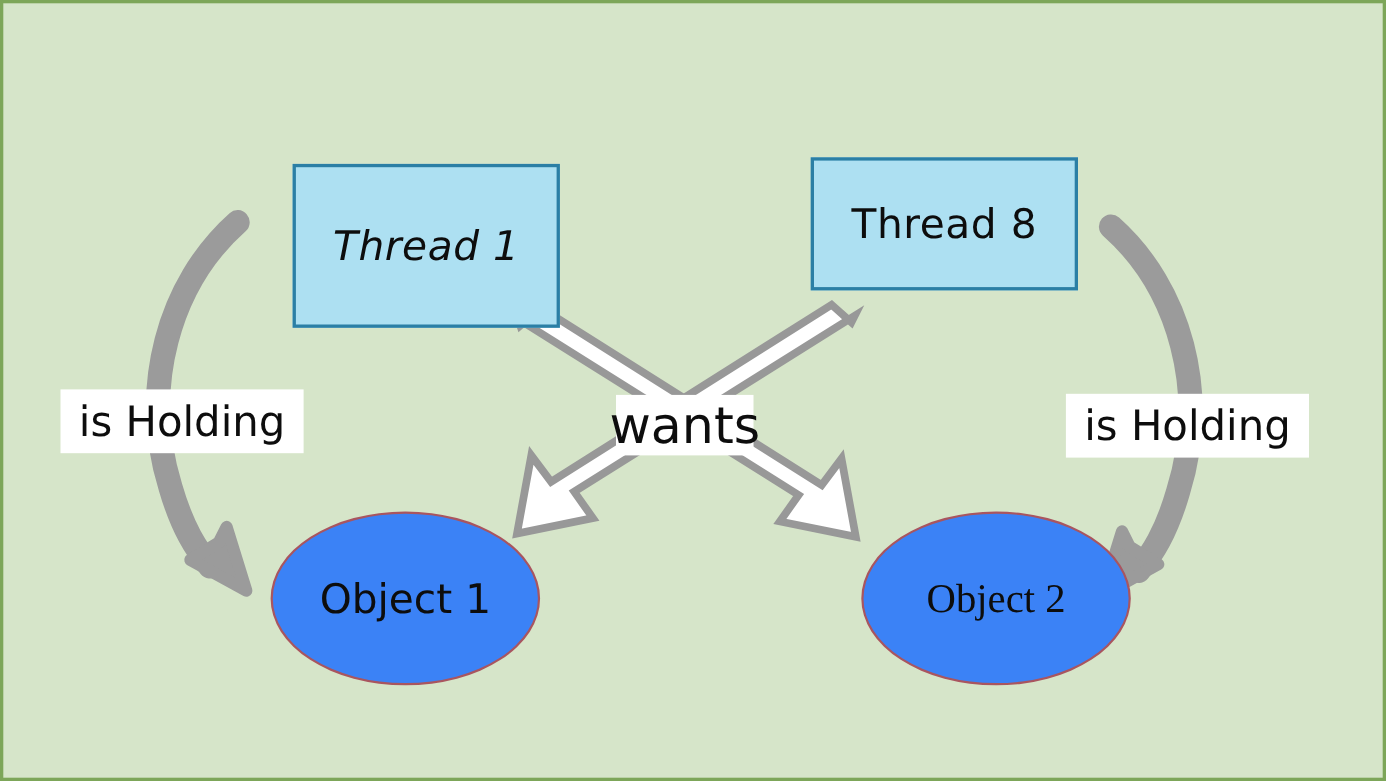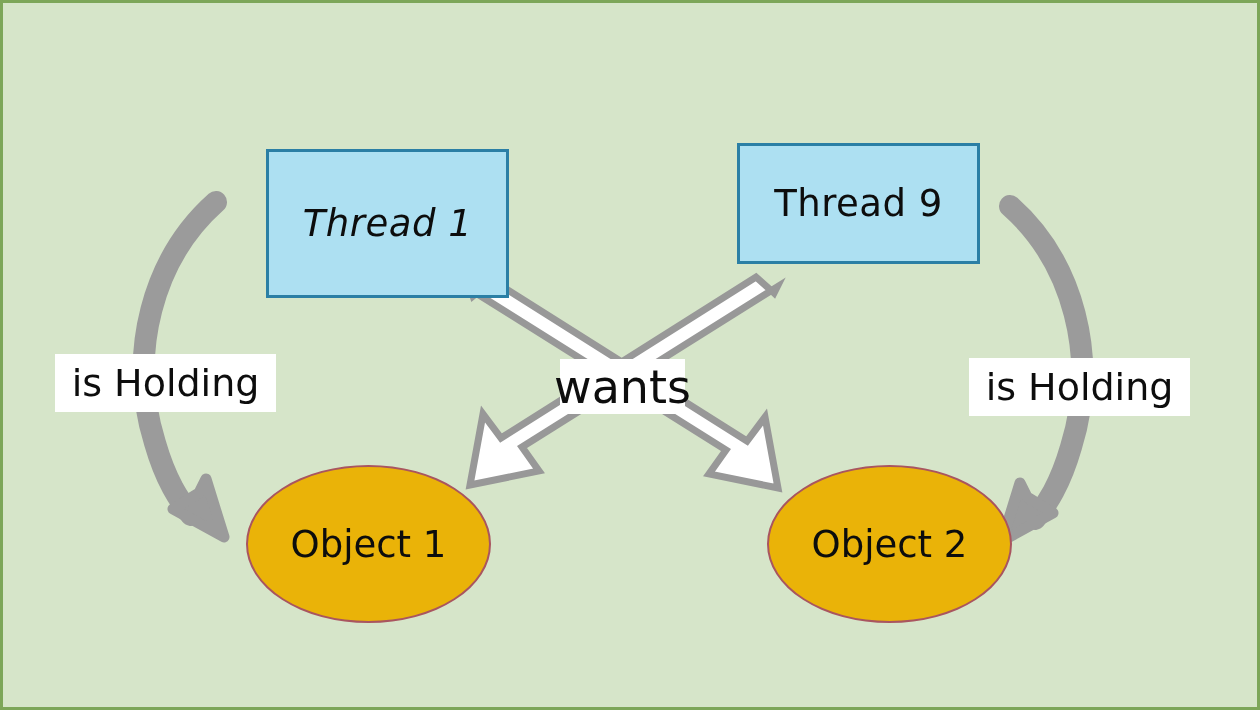"Thread 9" span { text: 9 -> 8 }
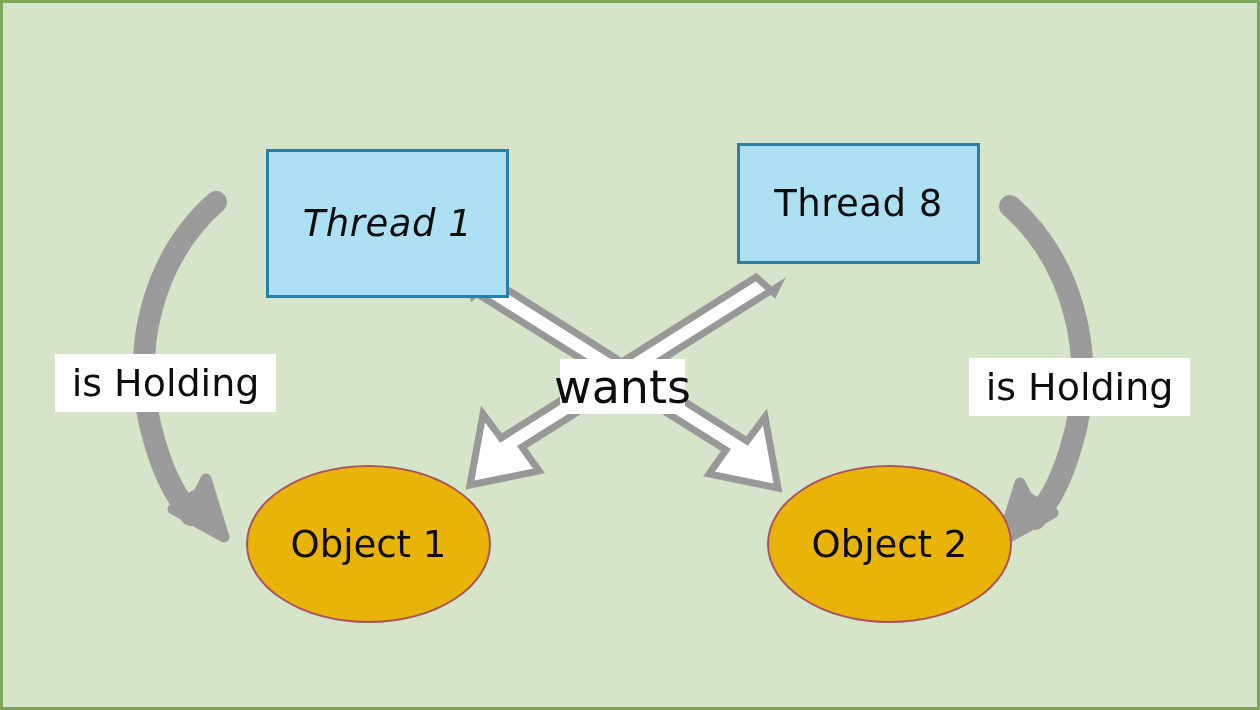"Object 1" .object-ellipse { background: #eab308 -> #3b82f6 }
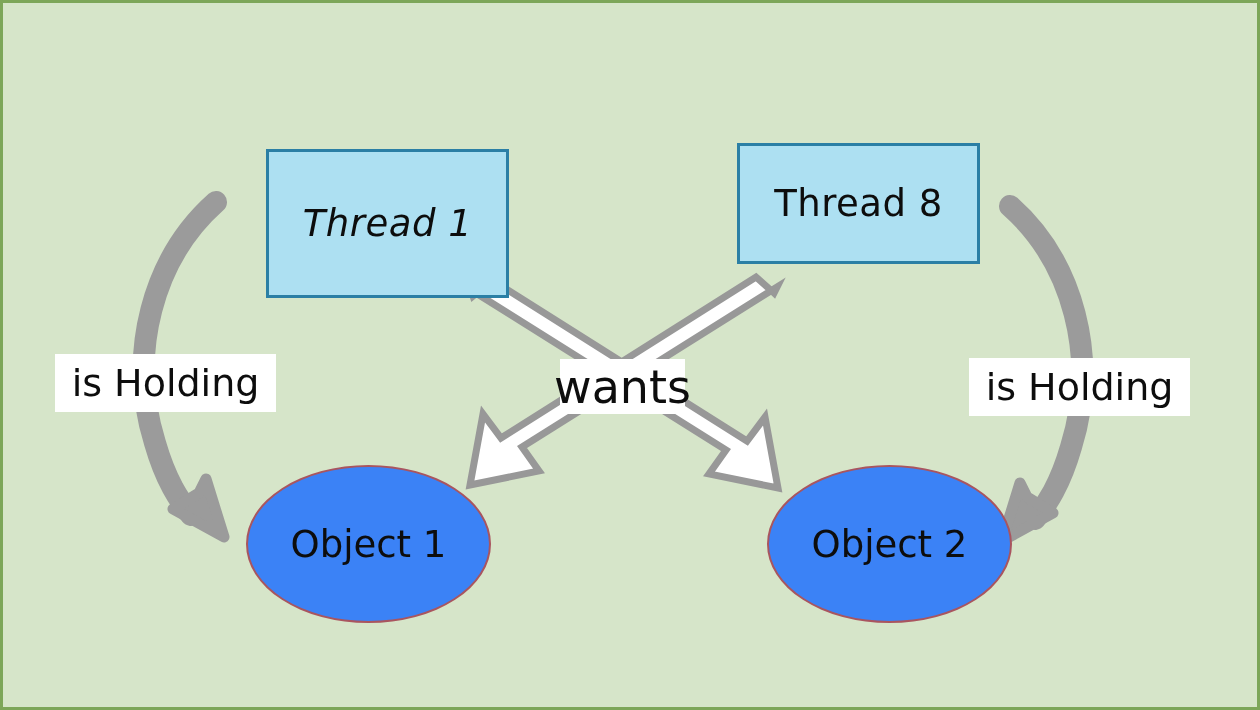"Object 2" #object-2-ellipse { font-family: none -> Liberation Serif, serif; left: 764px -> 780px }
